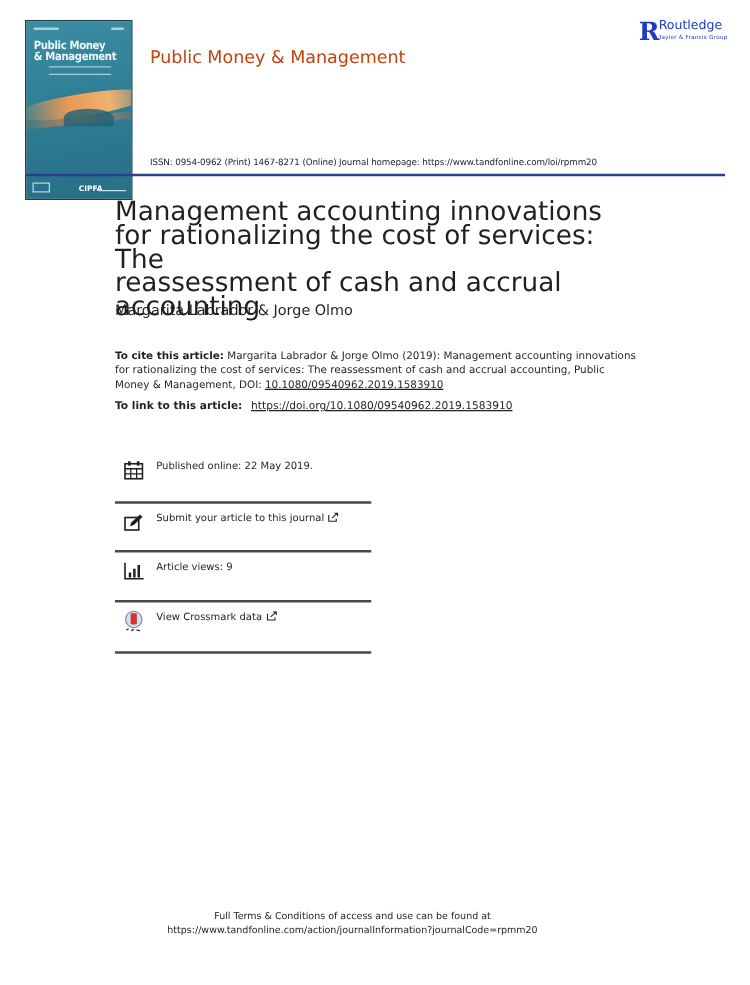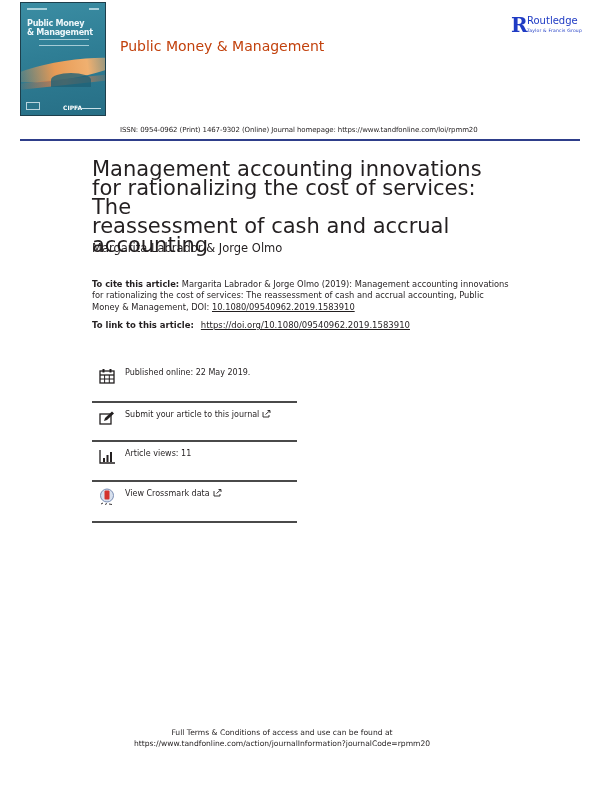"Public Money" .cover { height: 114px -> 144px; top: 2px -> 16px }
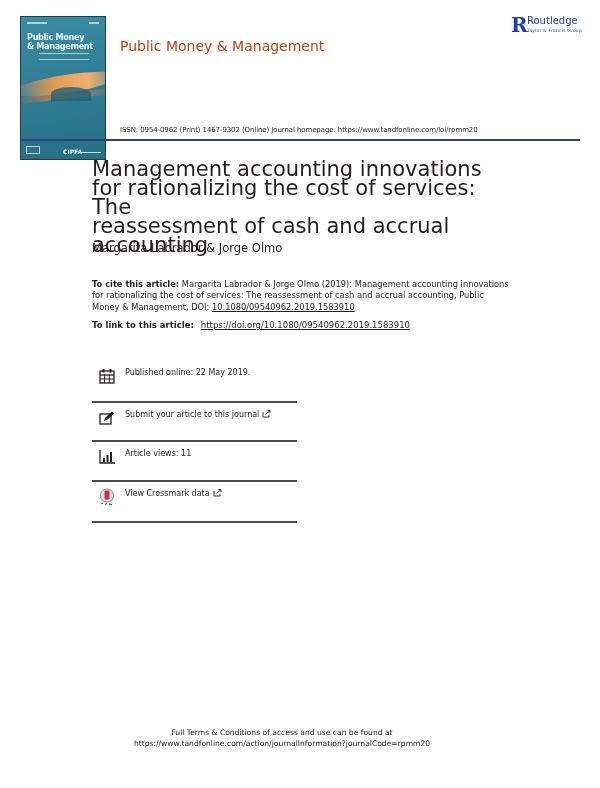"ISSN: 0954-0962 (Print) 1467-9302" span { text: 1467-9302 -> 1467-8271 }
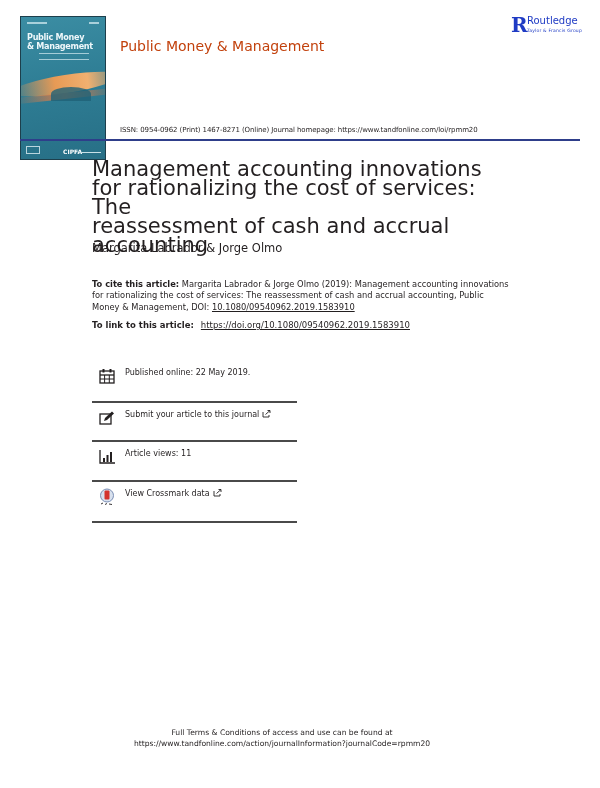"Article views: 11" span { text: 11 -> 9 }
